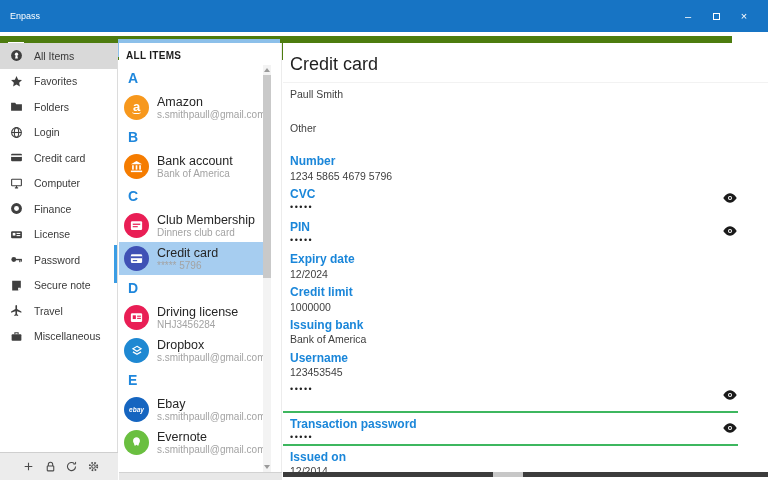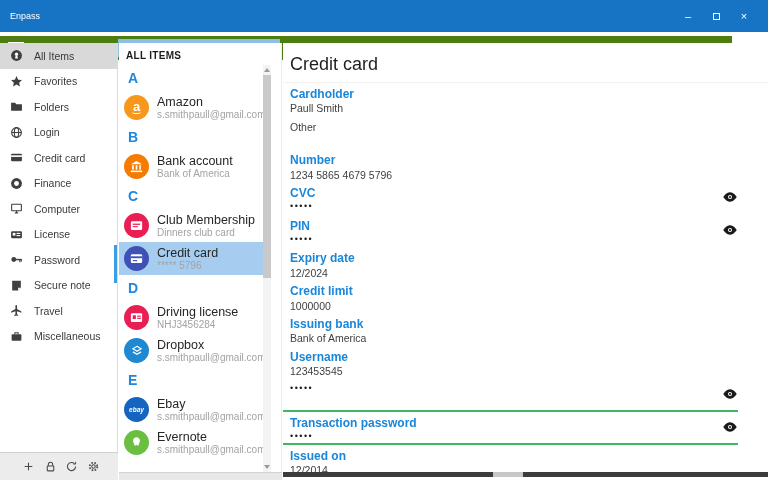"Cardholder" div.field-label { html: <div>Cardholder</div> -> none }
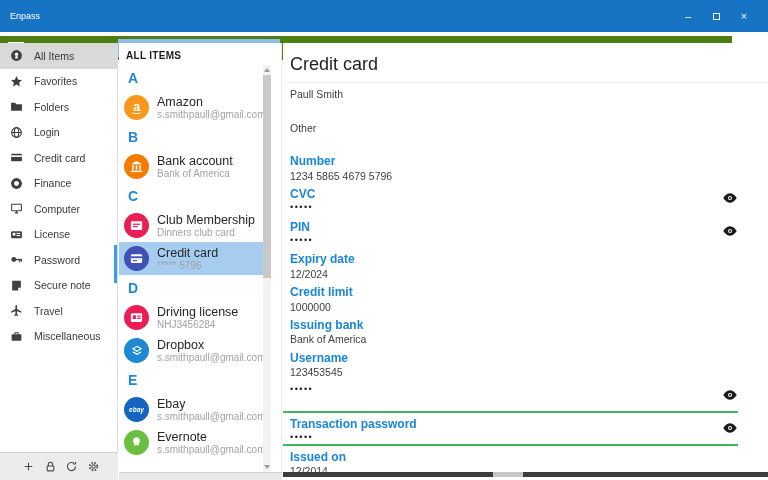"Finance" div.side-item { order: before "Computer" -> after "Computer" }
